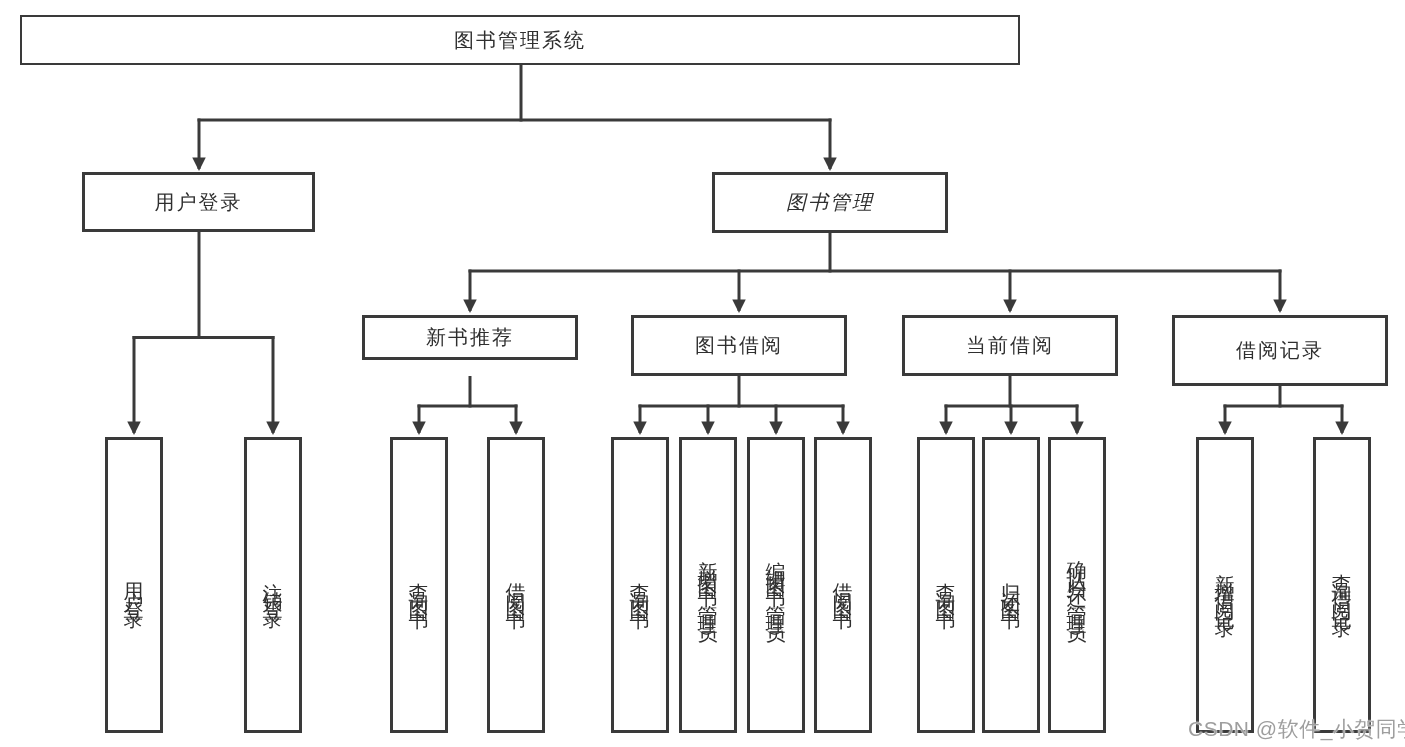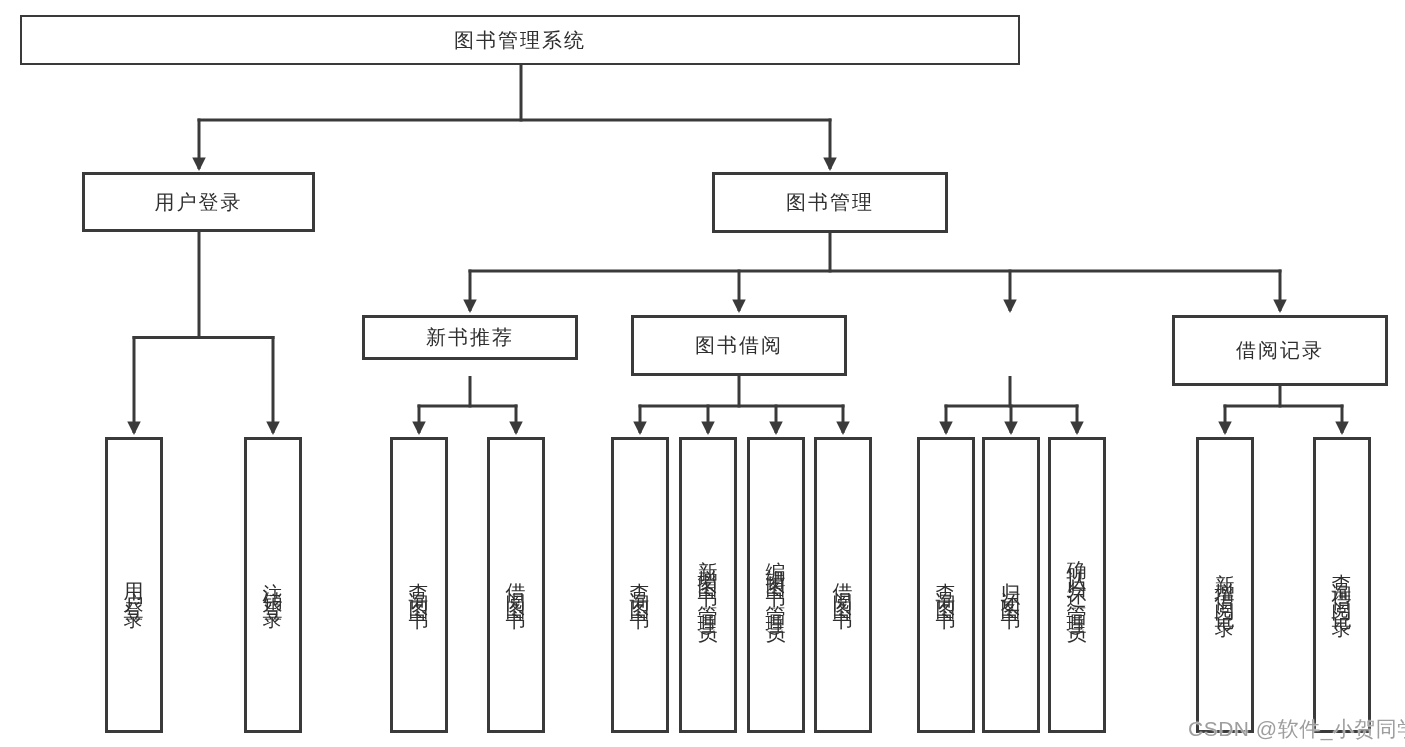"图书管理" div.node { font-style: none -> italic }
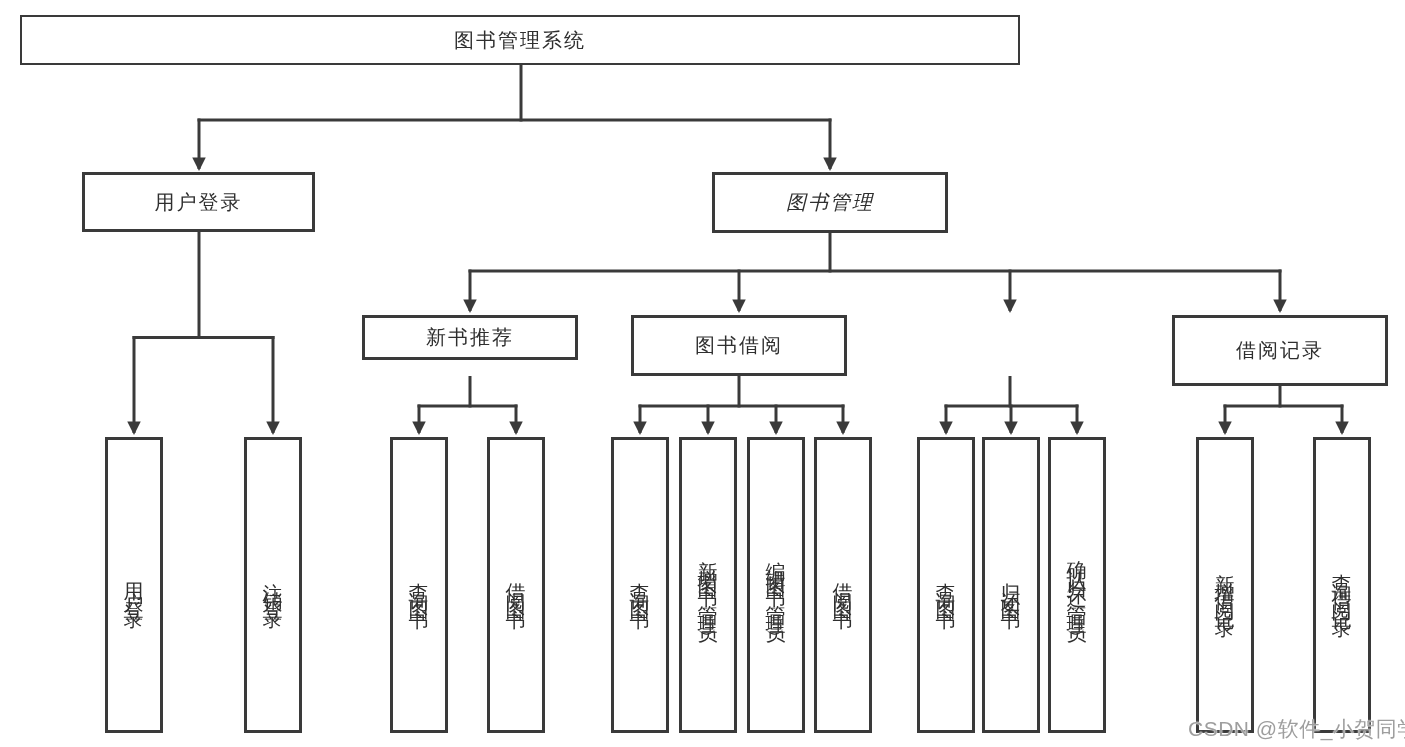"当前借阅" div.node { html: none -> <div> <span>当前借阅</span> </div> }
